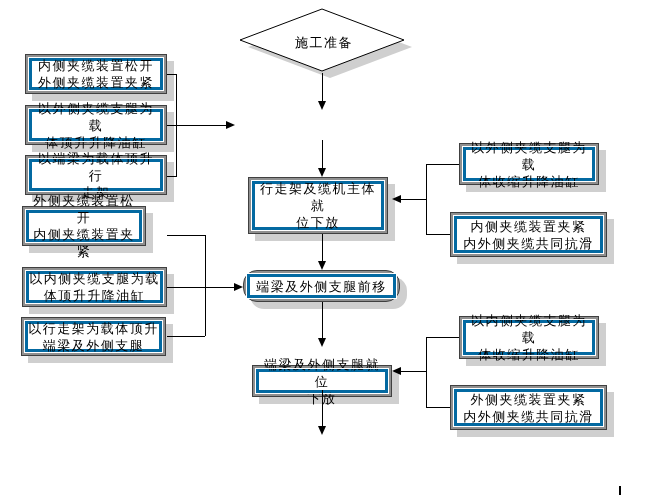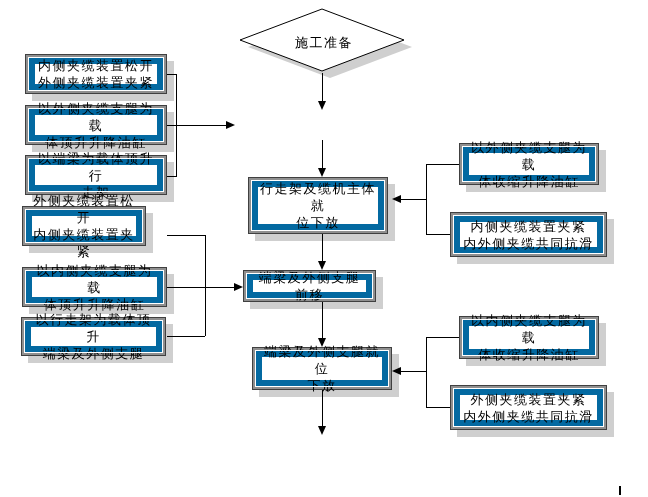"内侧夹缆装置松开" .fbox .inner { border: 6px solid #0369a1 -> 3px solid #0369a1 }
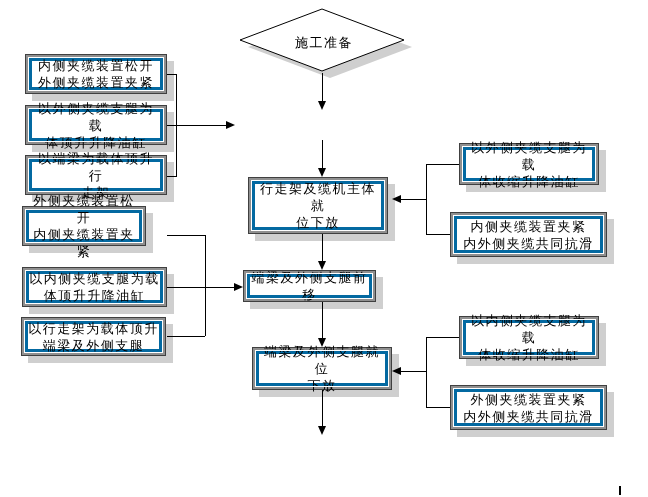"端梁及外侧支腿前移" #step3 { border-radius: none -> 14px; width: 133px -> 157px }
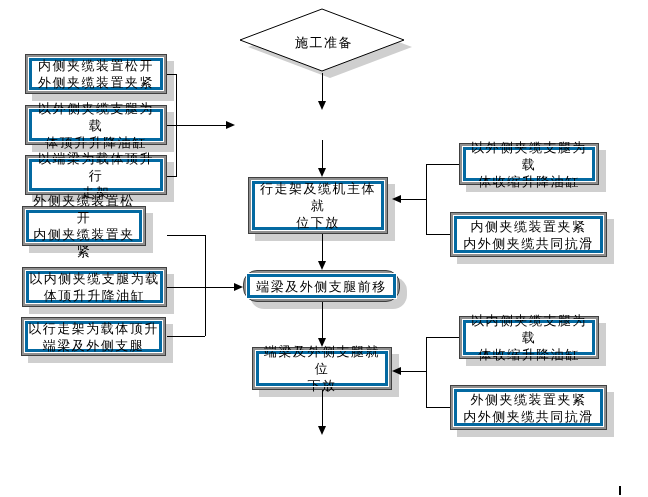"端梁及外侧支腿就位" #step4 { height: 43px -> 32px; top: 347px -> 365px }
